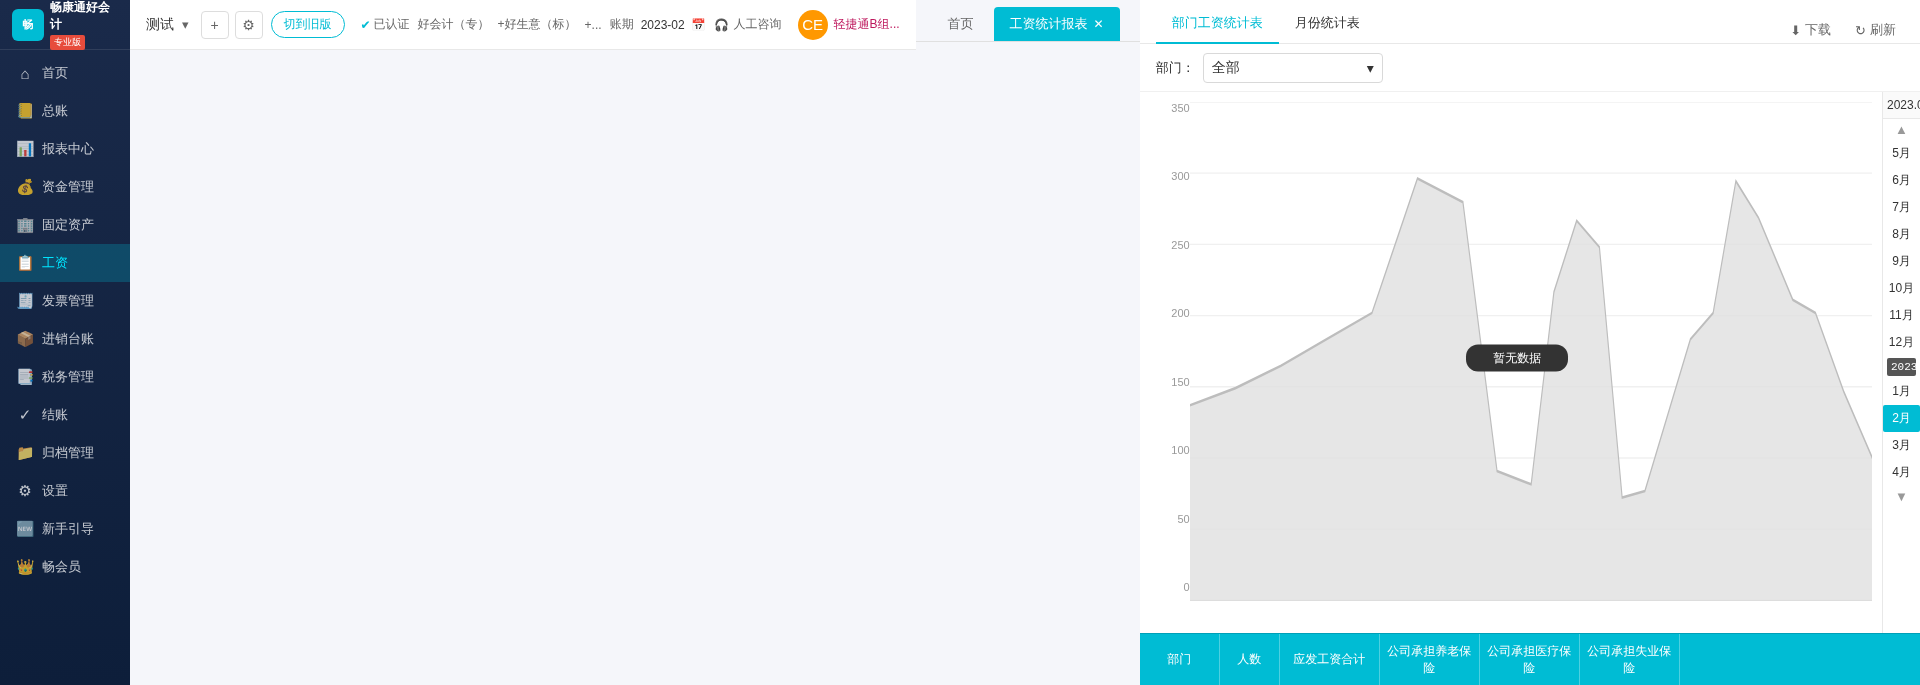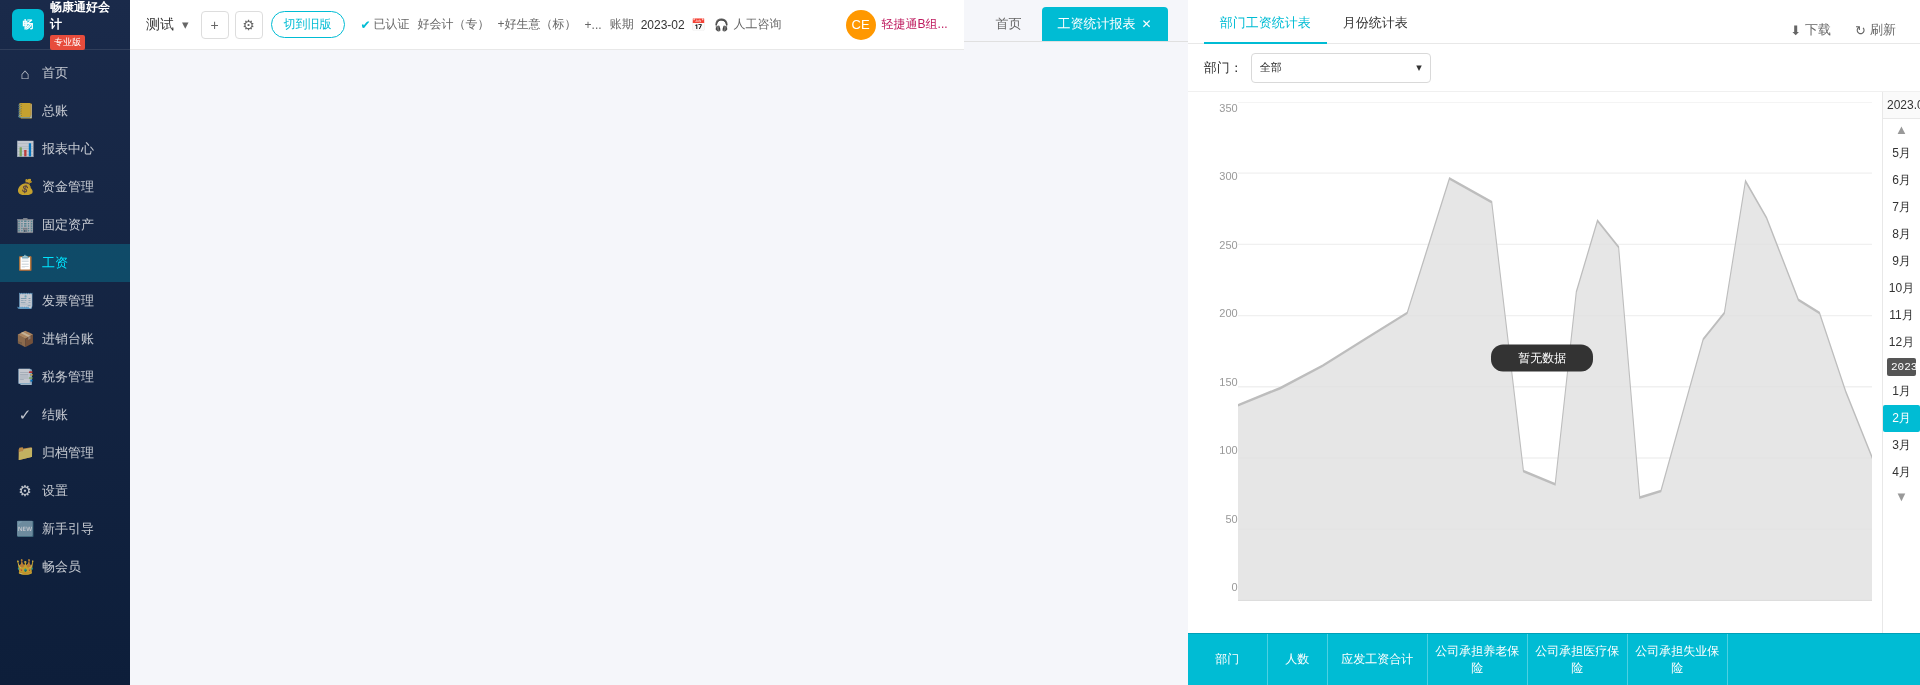"CE" .topbar-avatar { font-size: 13px -> 15px; margin-left: 48px -> none }
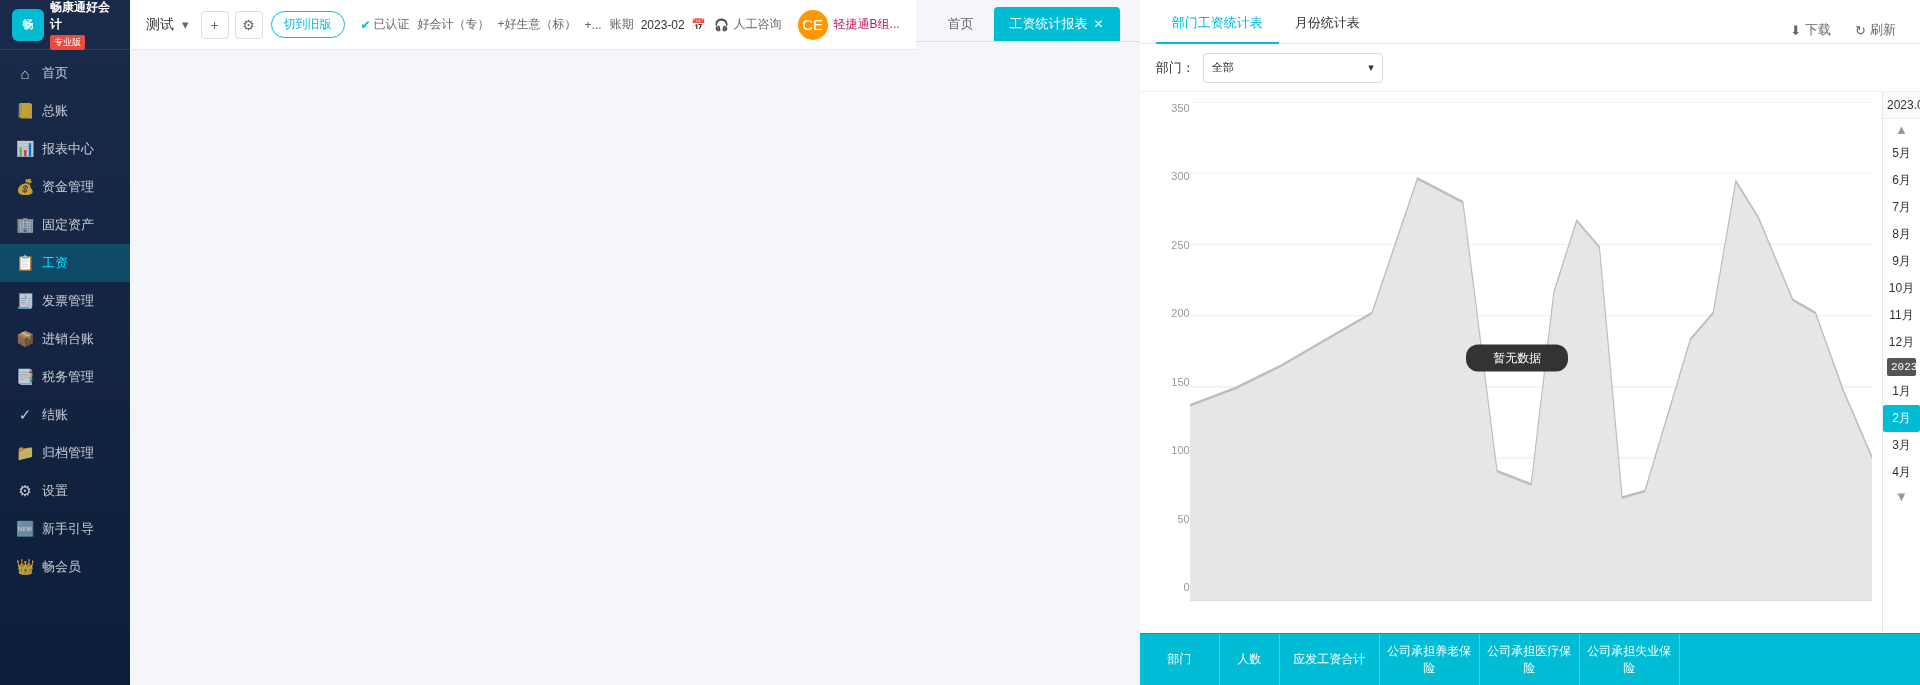"全部" .filter-select { font-size: 11px -> 14px }
